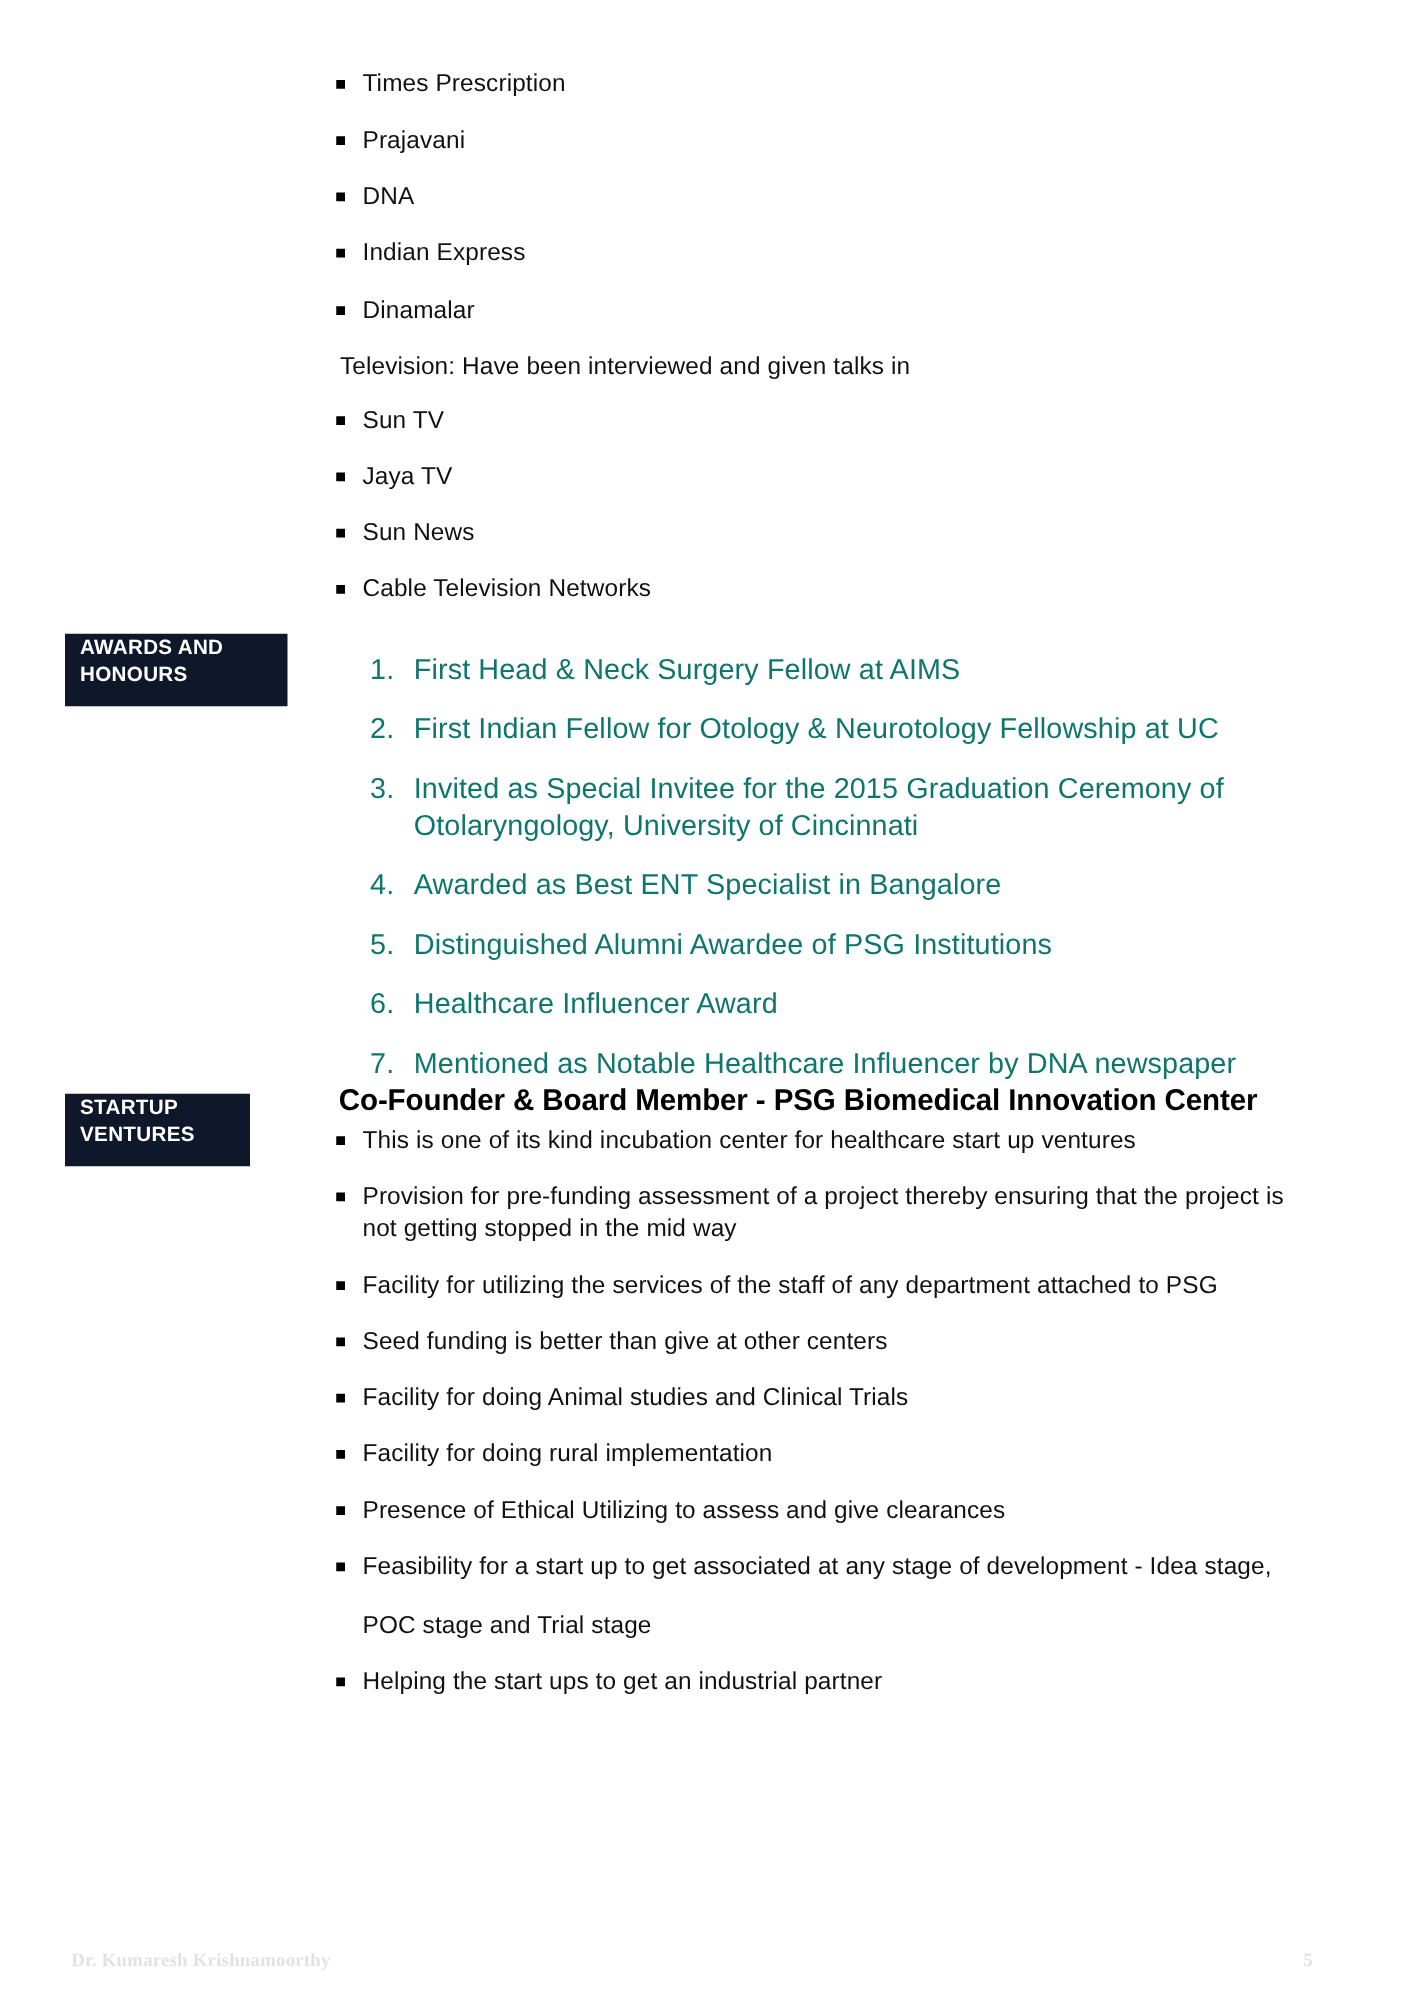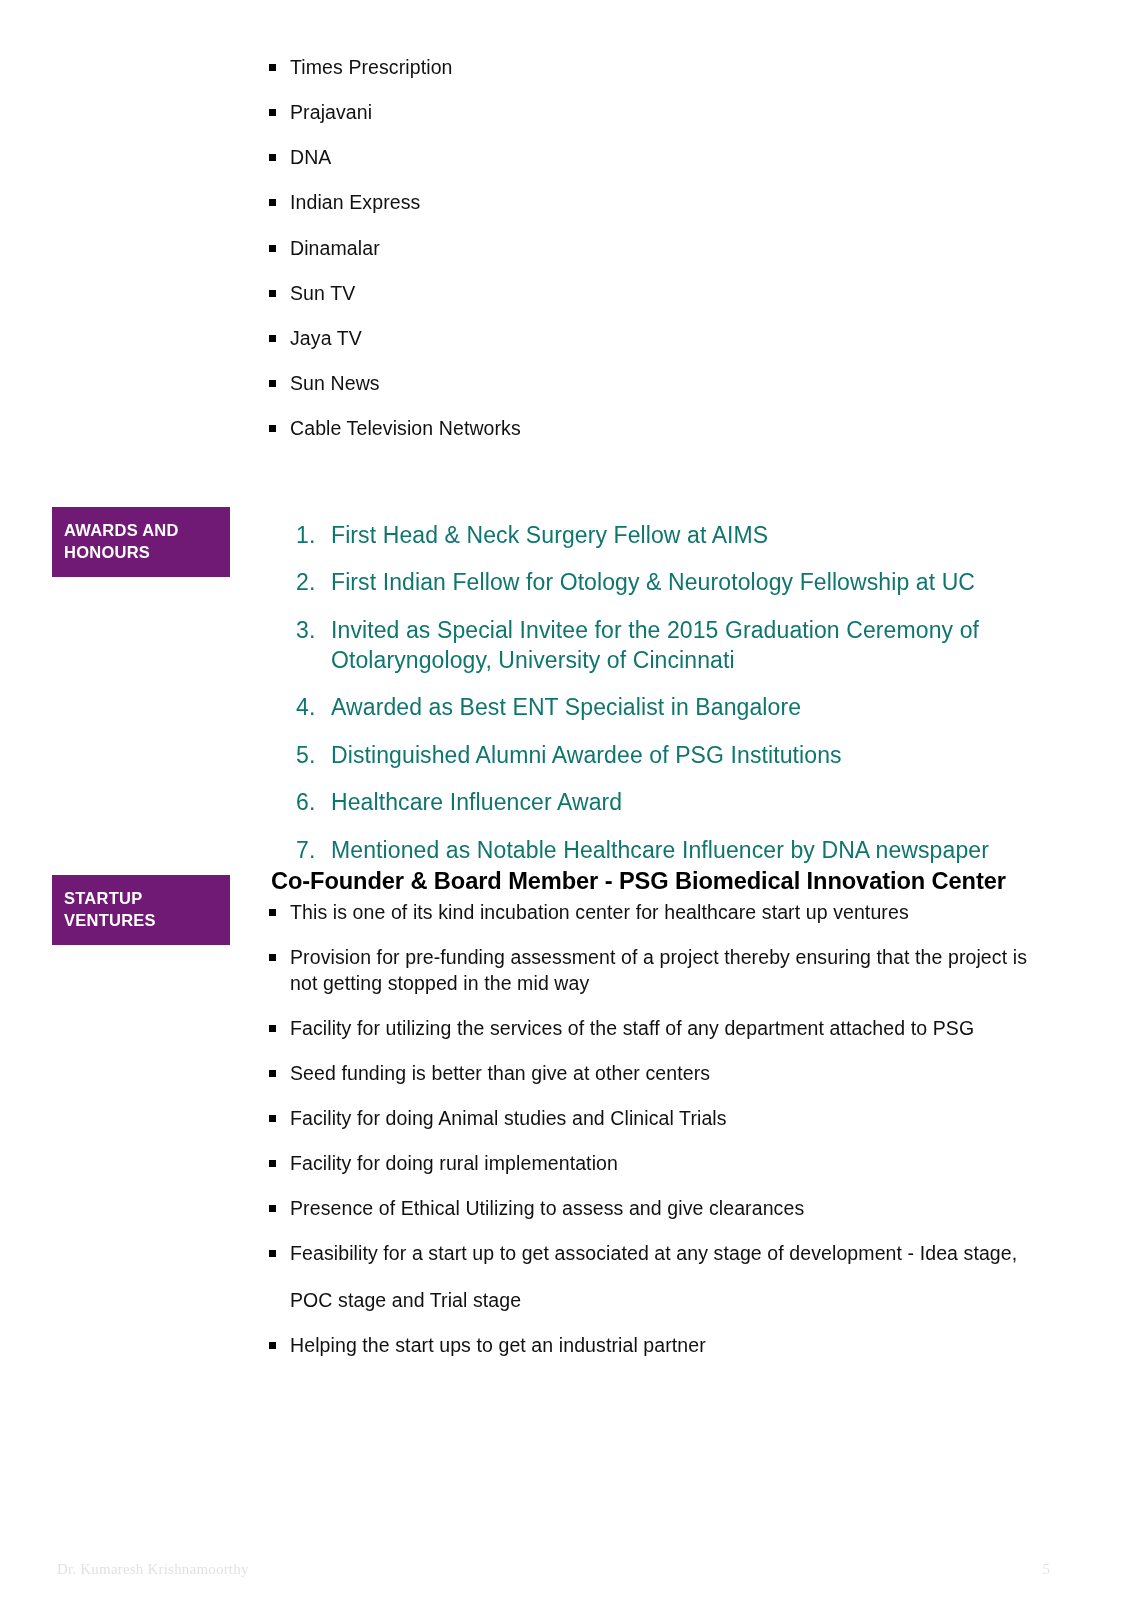"Television: Have been interviewed and" p.tv-lead { html: none -> <p>Television: Have been interviewed and given talks in</p> }
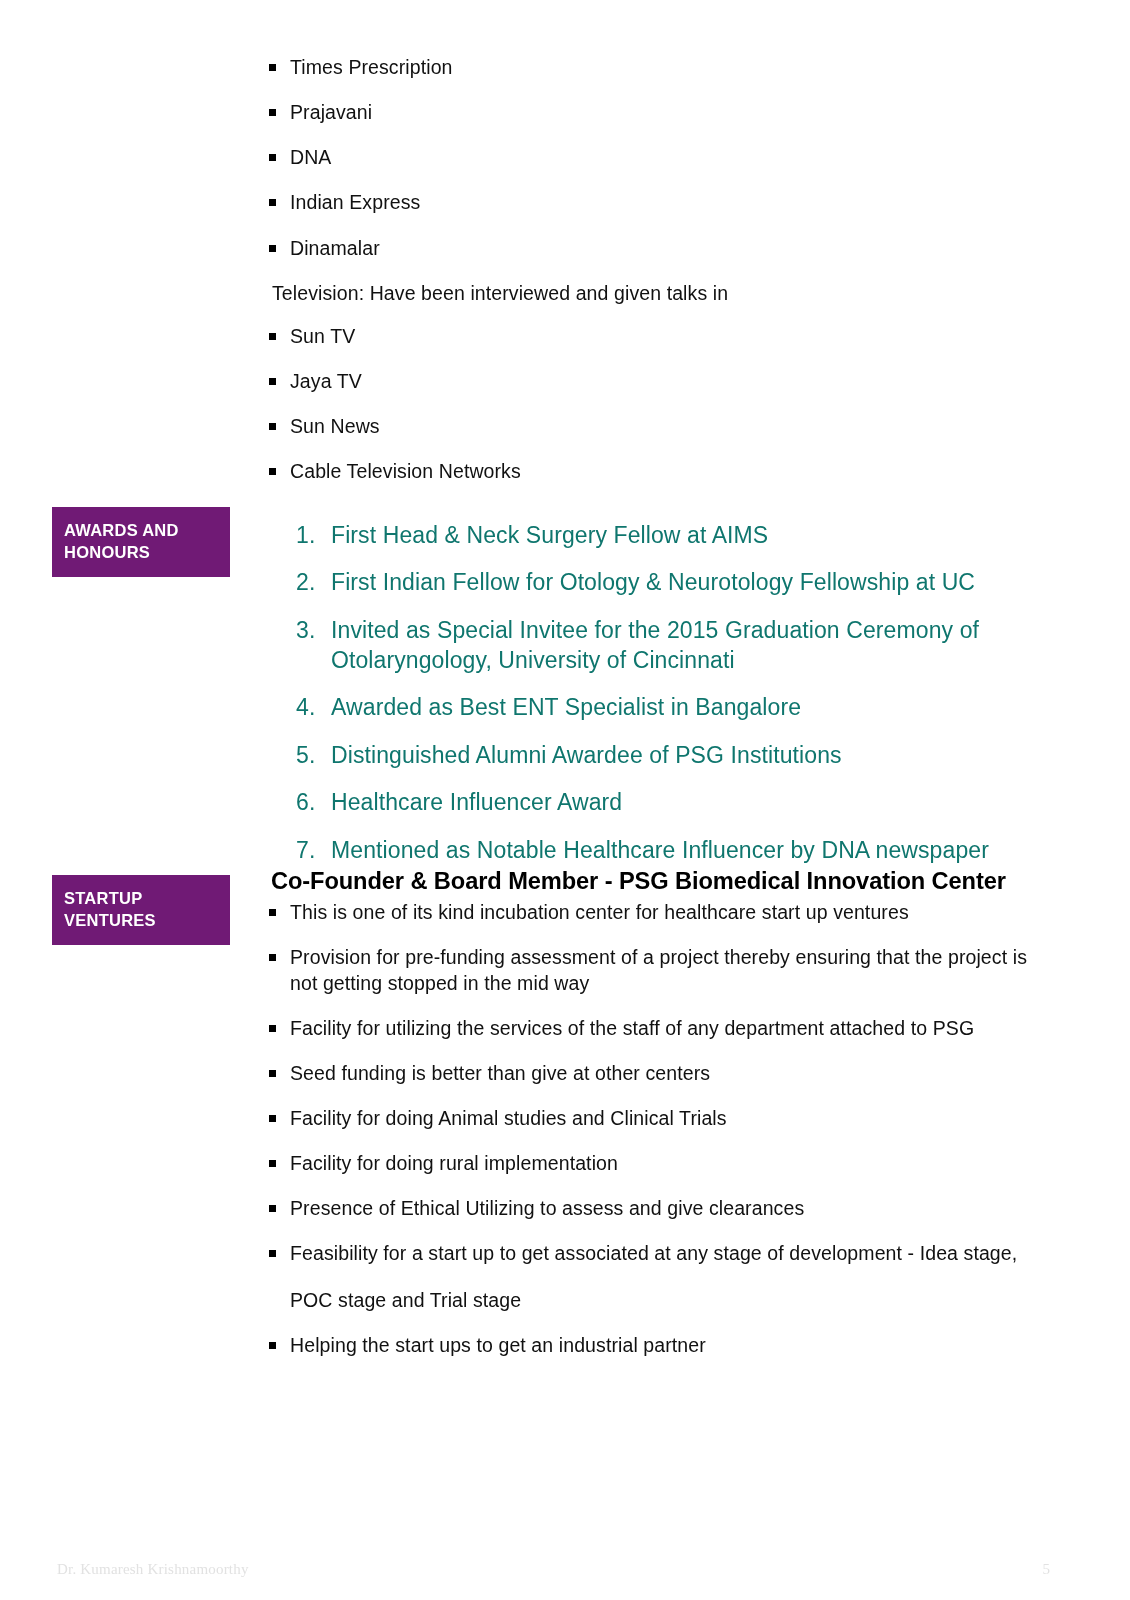"AWARDS AND" .sec-tag { background: #701a75 -> #0f172a; padding: 12px 10px 13px 12px -> 0 10px 13px 12px }
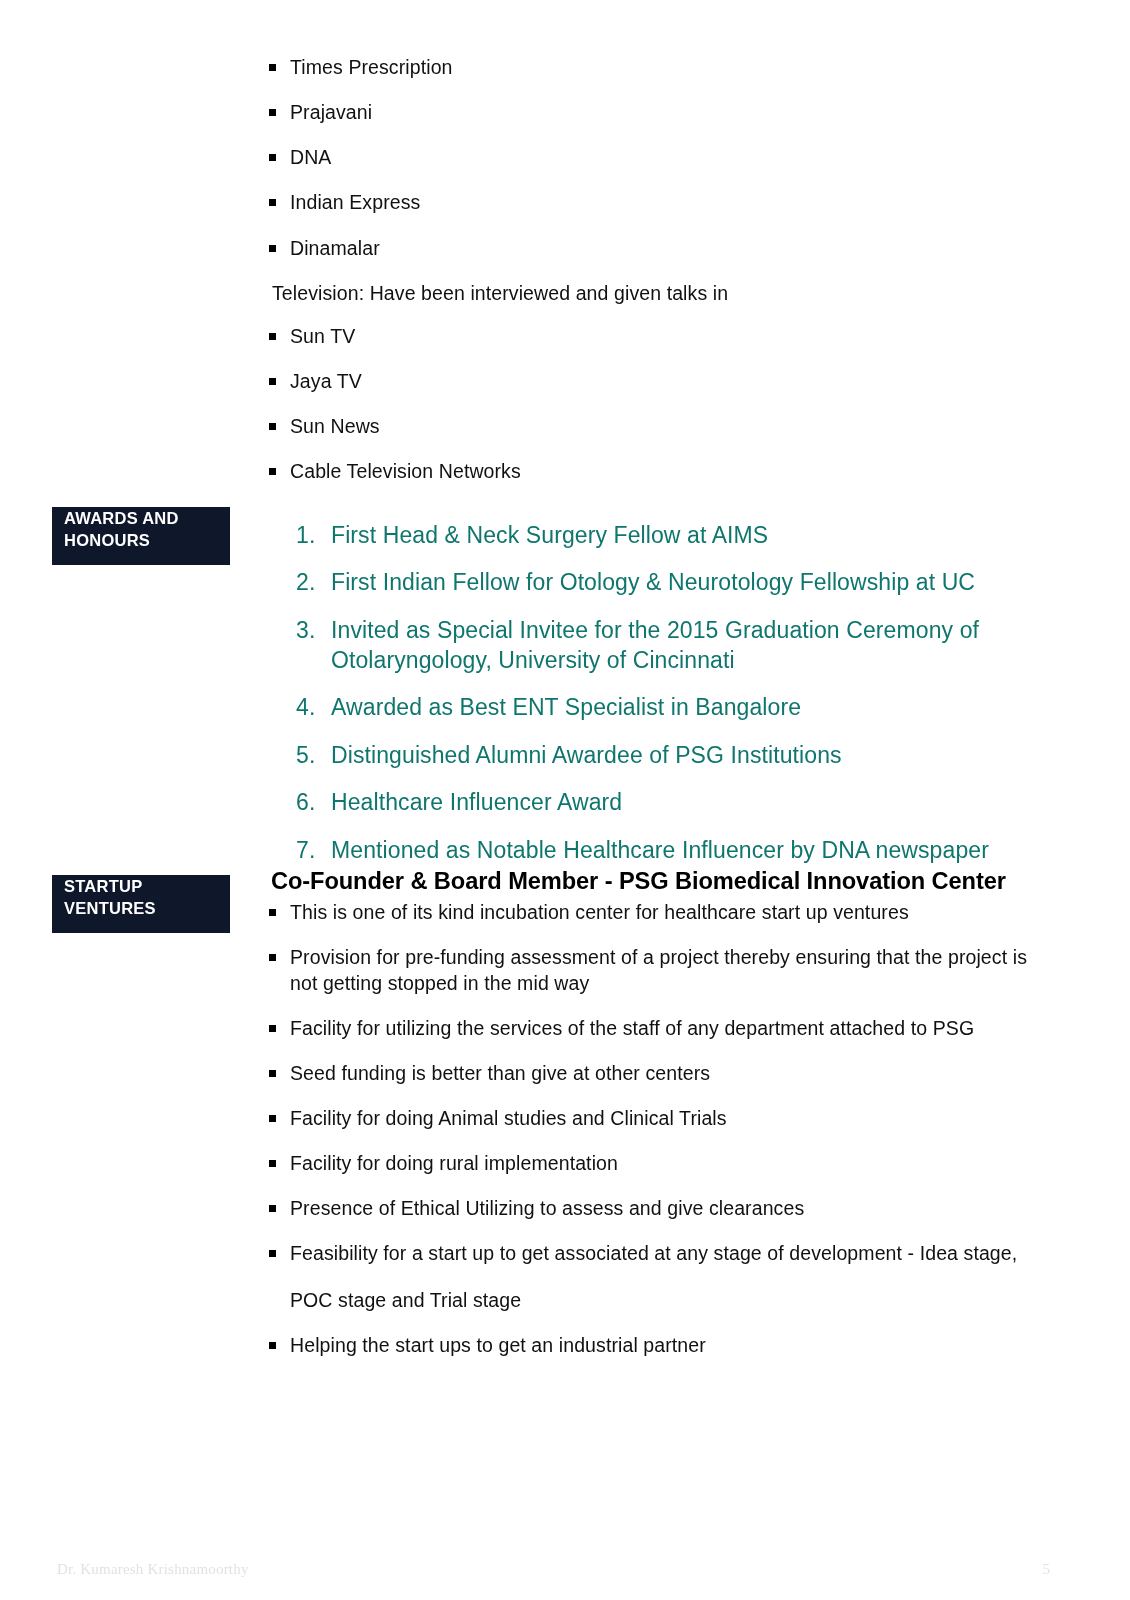"STARTUP" #tag-startup { width: 178px -> 148px }
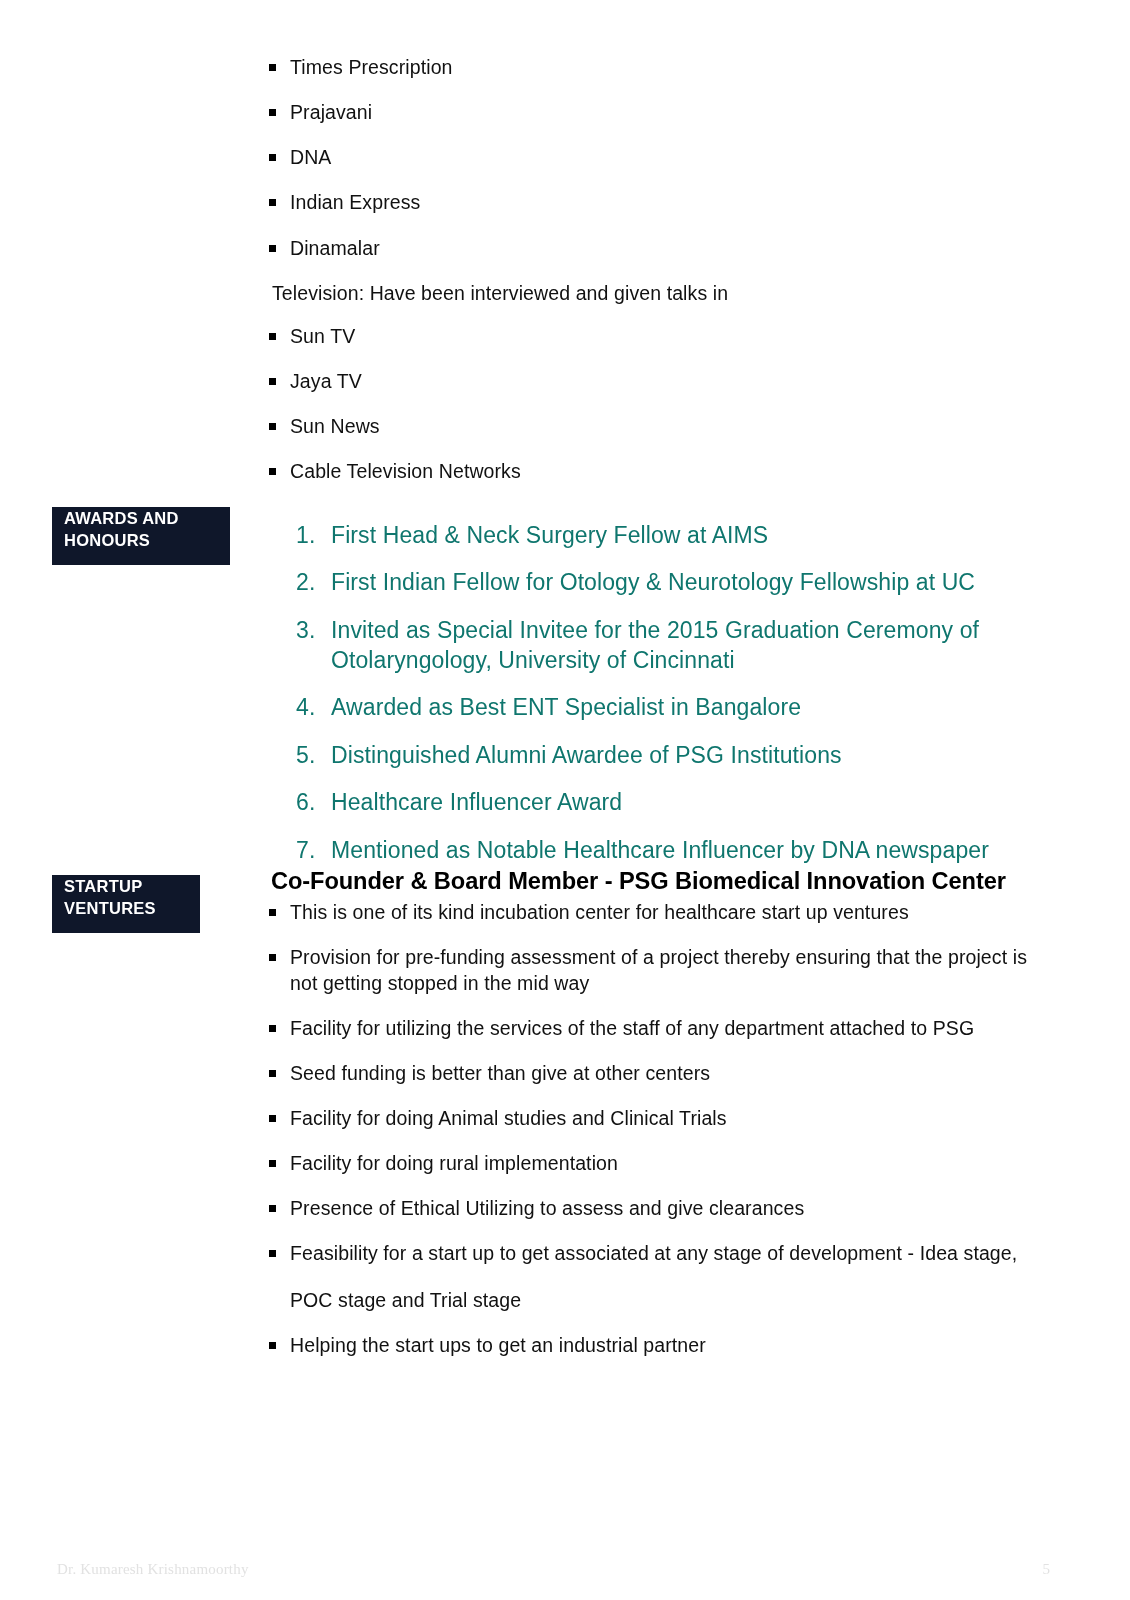"Dr. Kumaresh Krishnamoorthy" .footer { font-weight: none -> bold }
